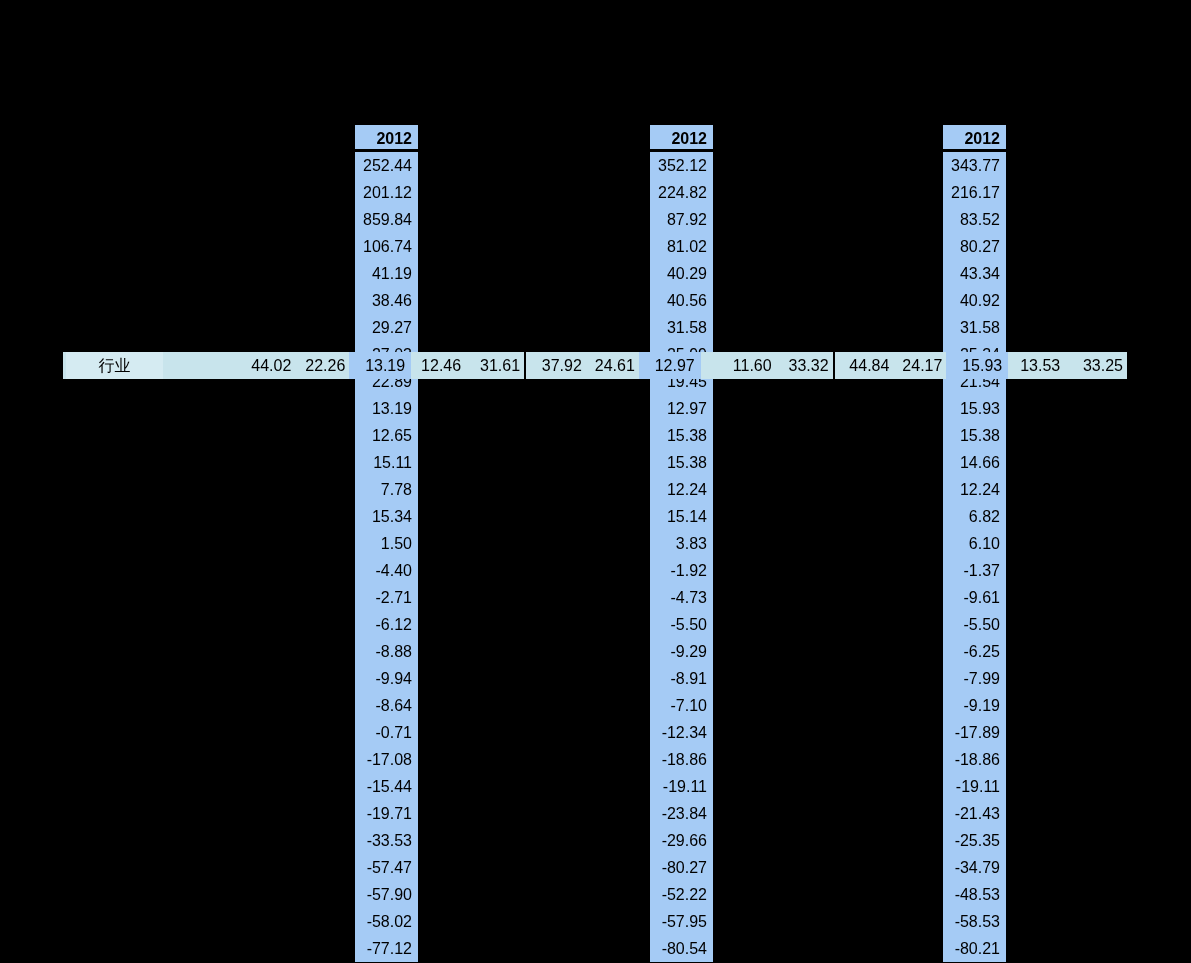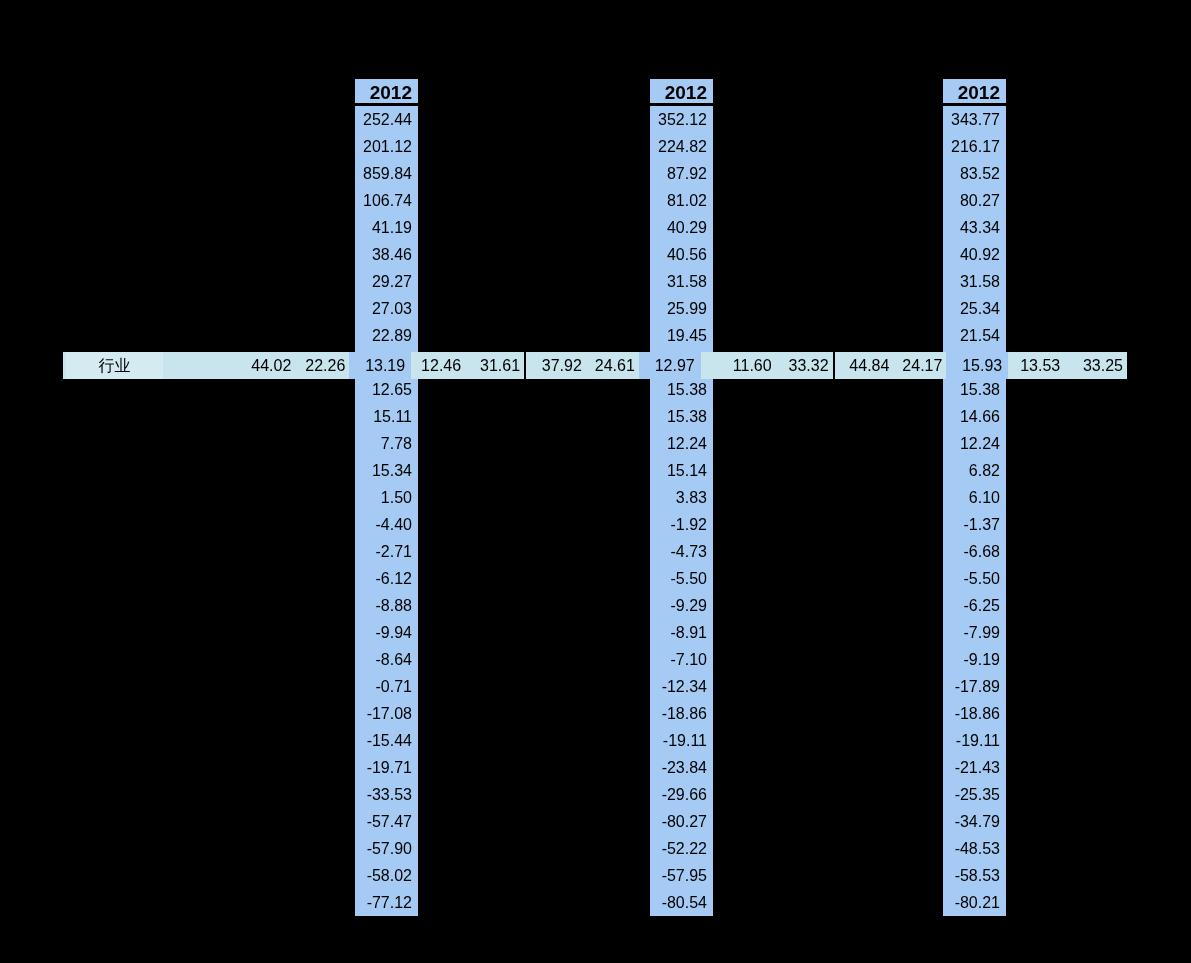"2012" .col-header { font-size: 19px -> 16px; margin-top: none -> 46px }
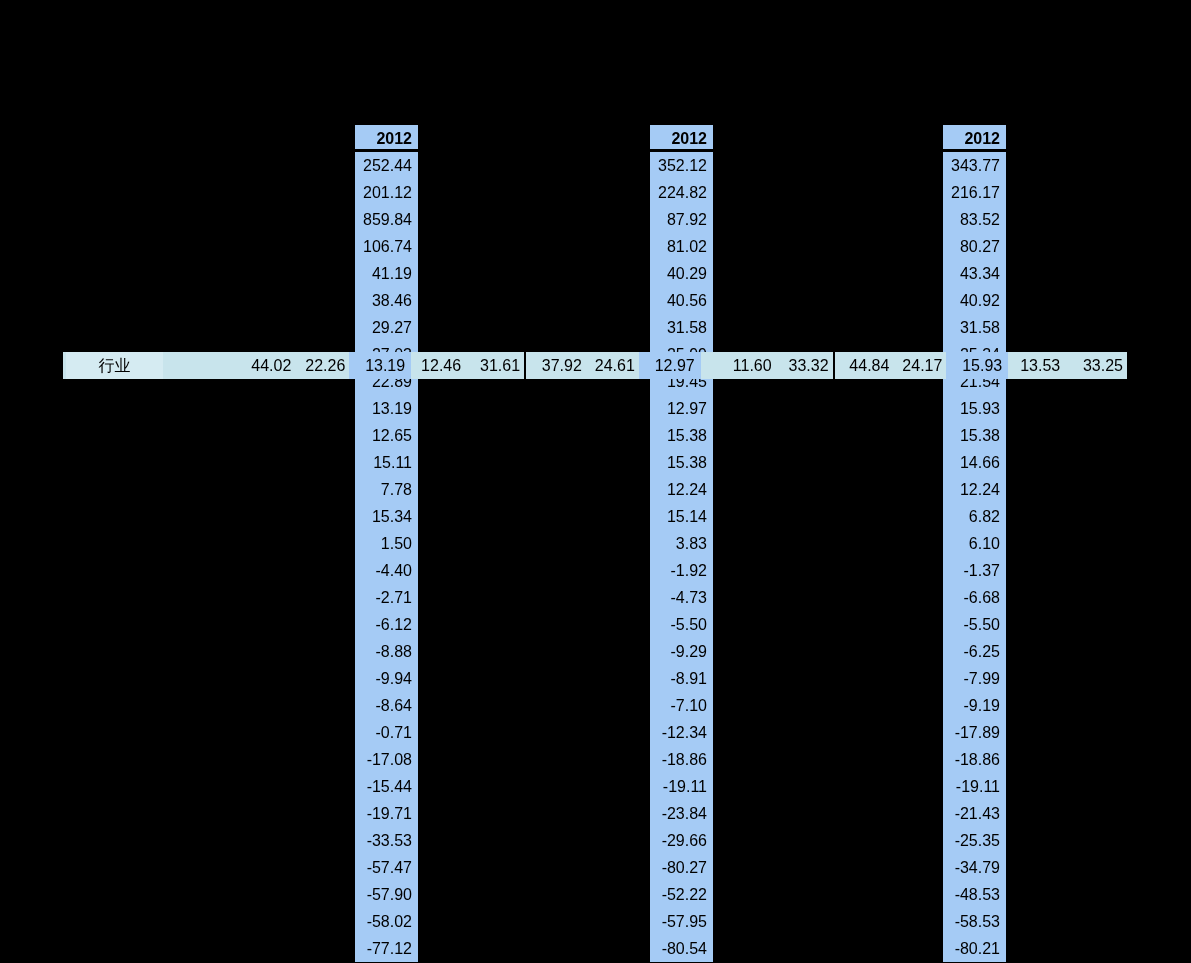"-6.68" div.col-cell { text: -6.68 -> -9.61 }
